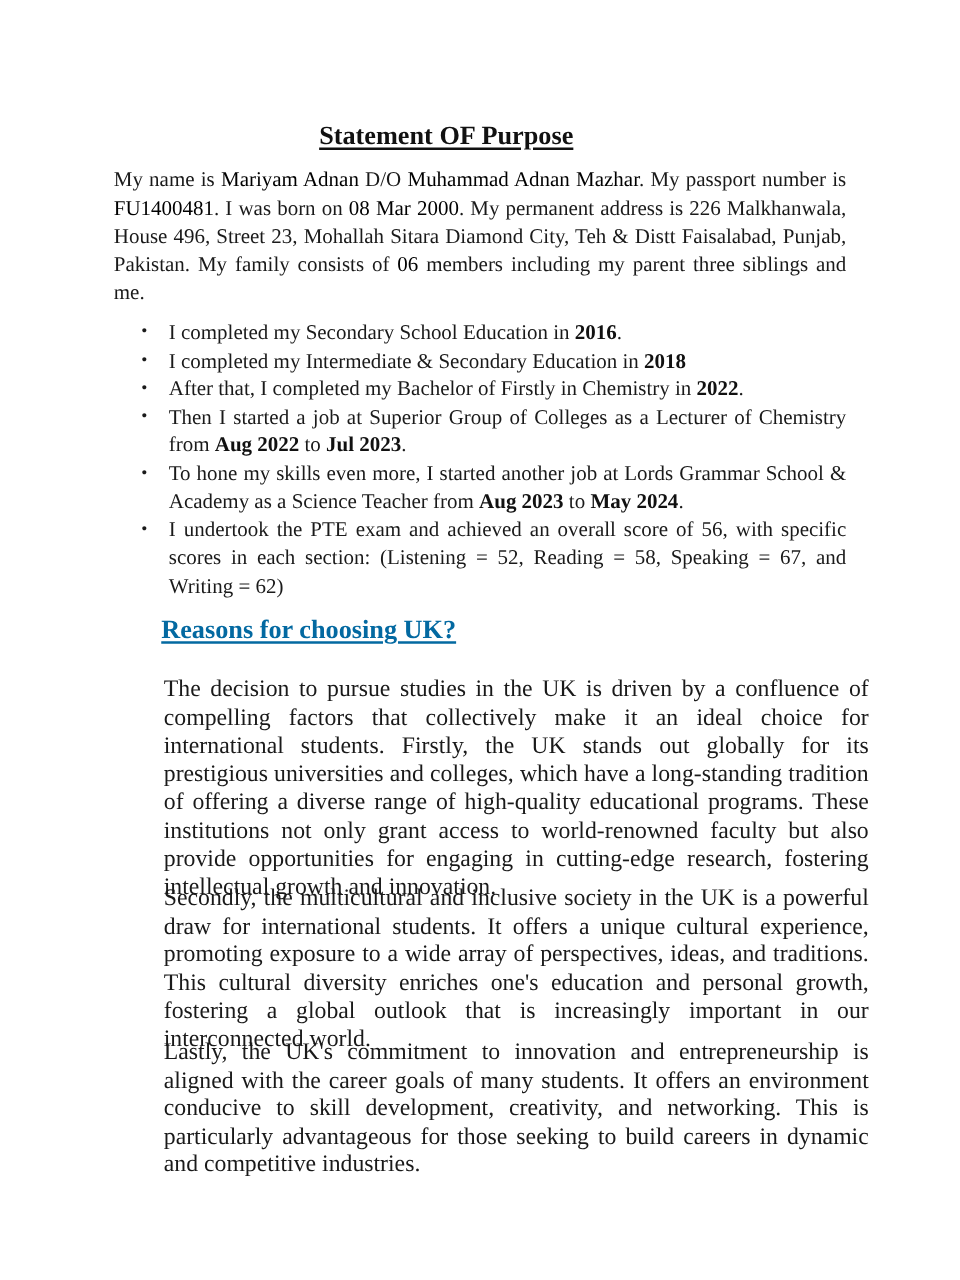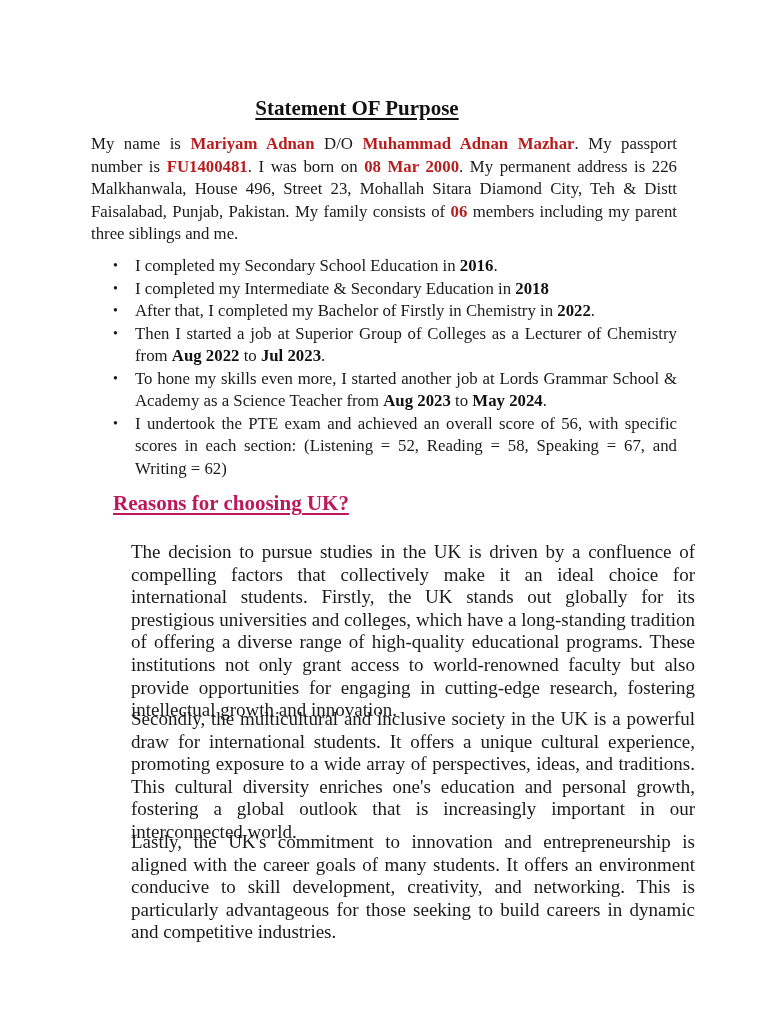"Mariyam Adnan" .intro b { color: #b91c1c -> #000000; font-weight: bold -> normal }
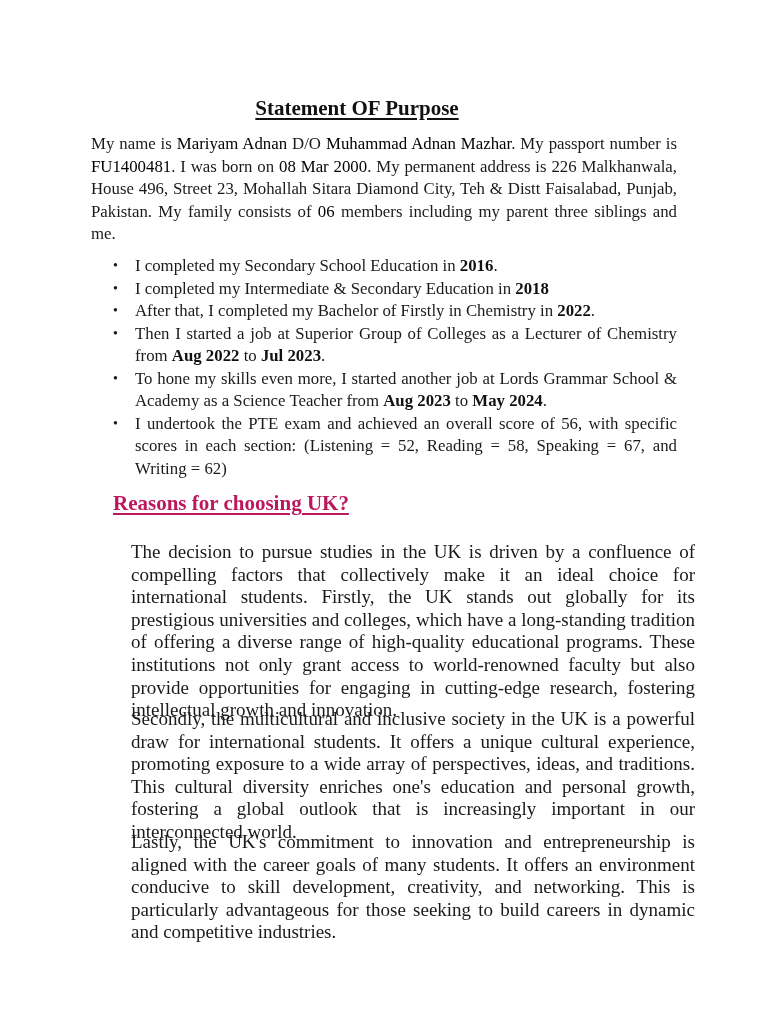"Reasons for choosing UK?" .h2 { color: #be185d -> #0369a1; left: 113px -> 129px }
